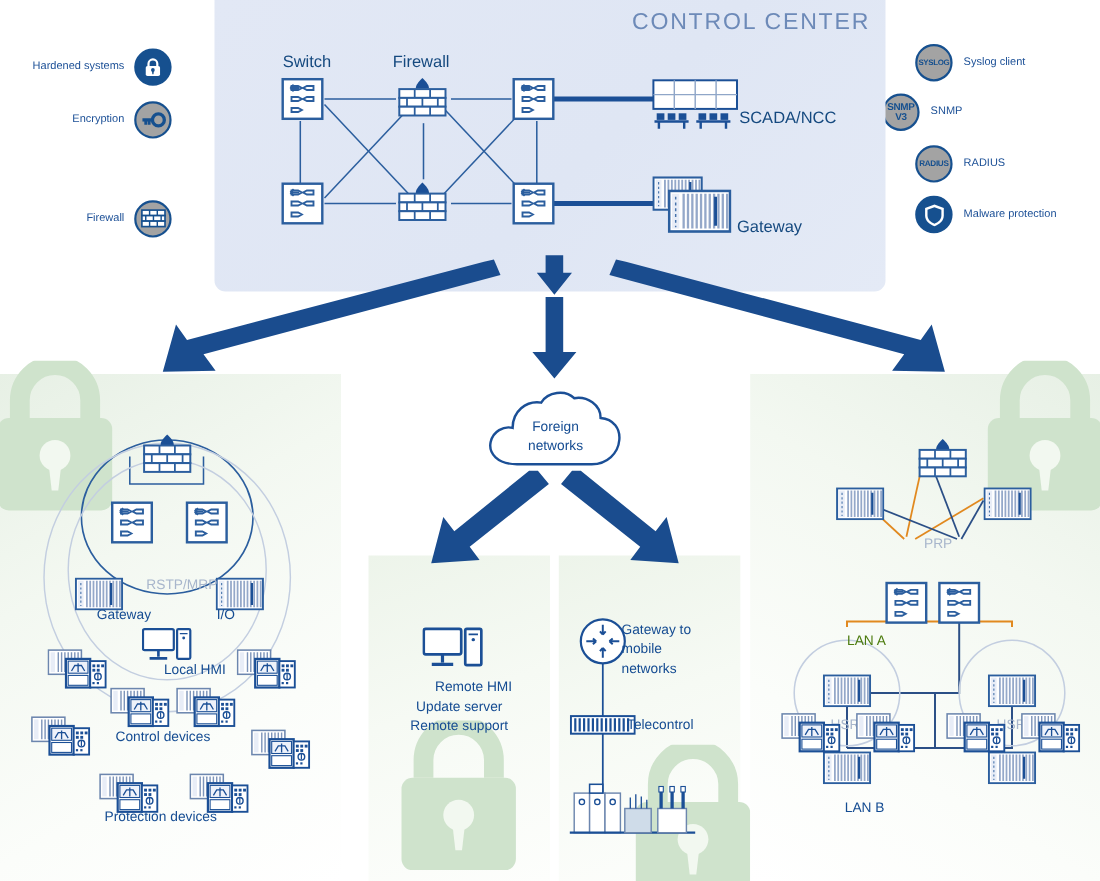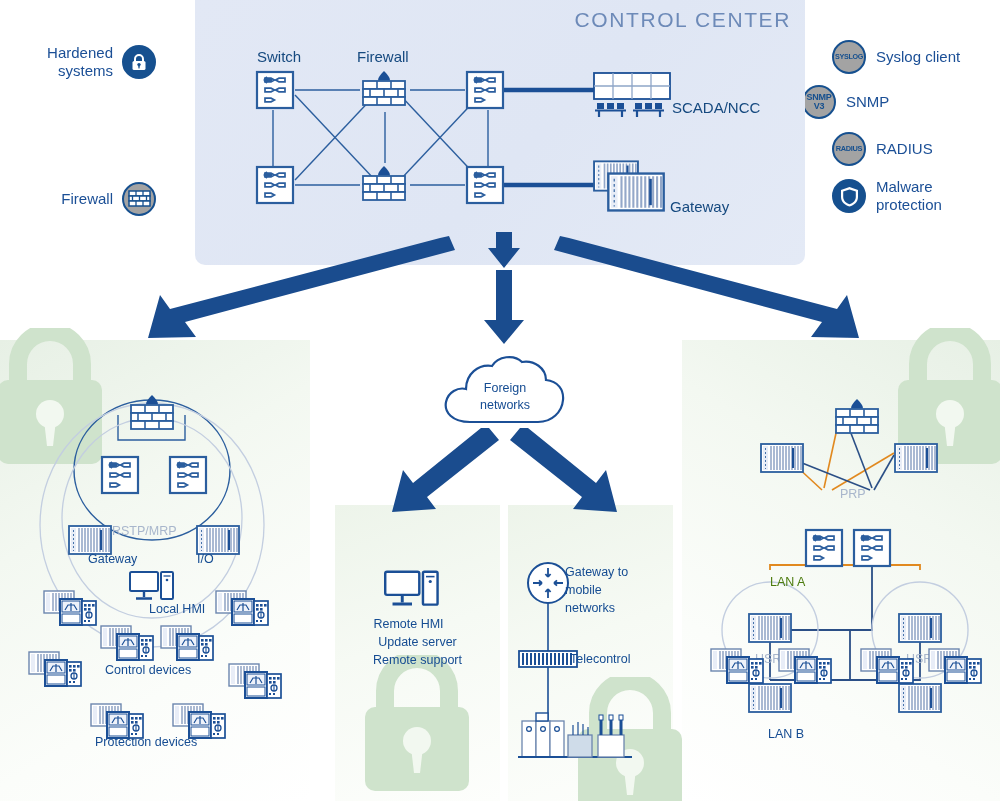"Hardened systems" .legend-label { font-size: 15px -> 10px }
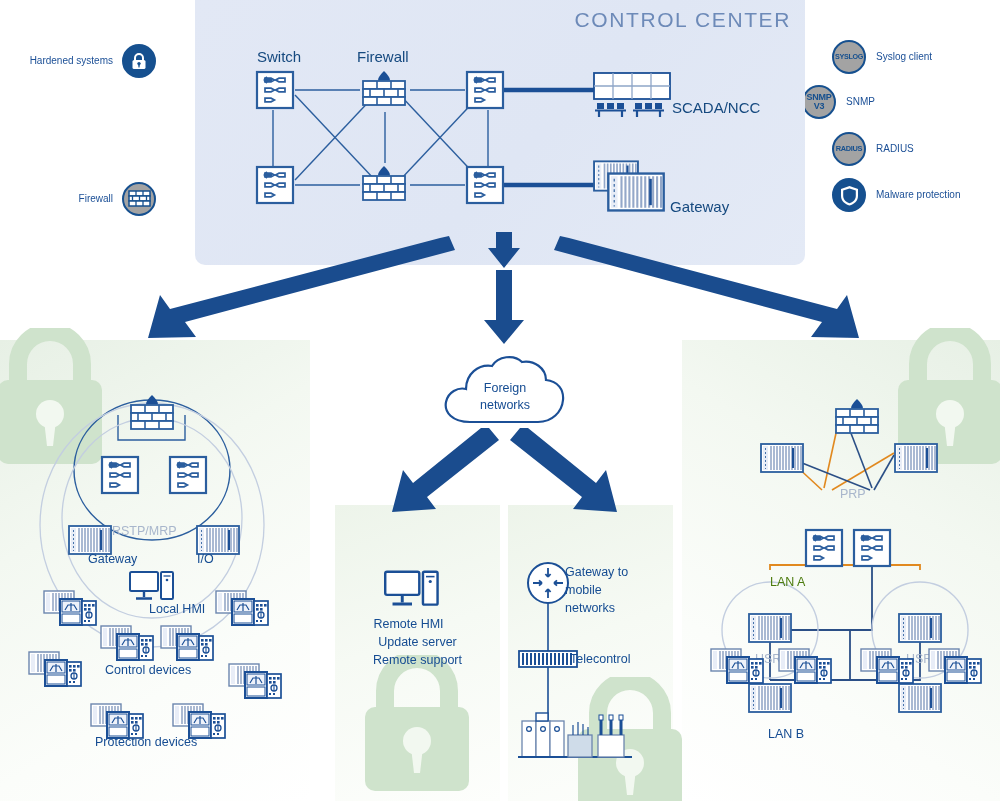"Encryption" div.legend-row { html: none -> <div> <div> <svg> <circle></circle> <path></path> <path></path> </svg> </div> <div>Encryption</div> </div> }
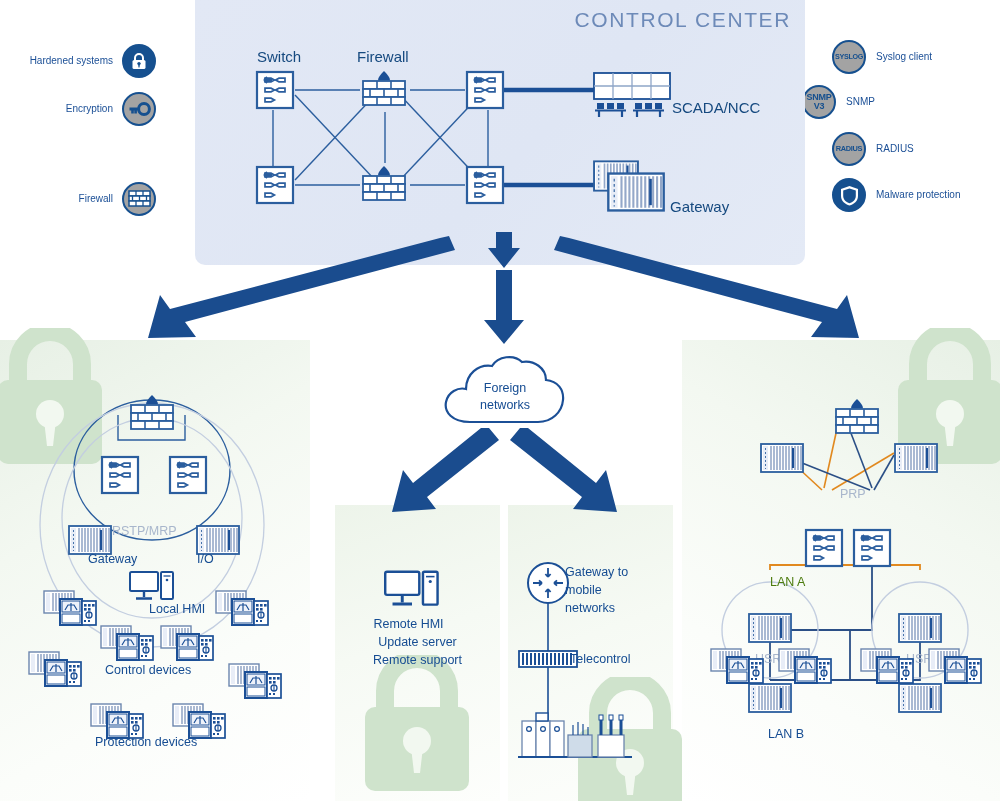"RSTP/MRP" div.dlabel { left: 112px -> 133px }
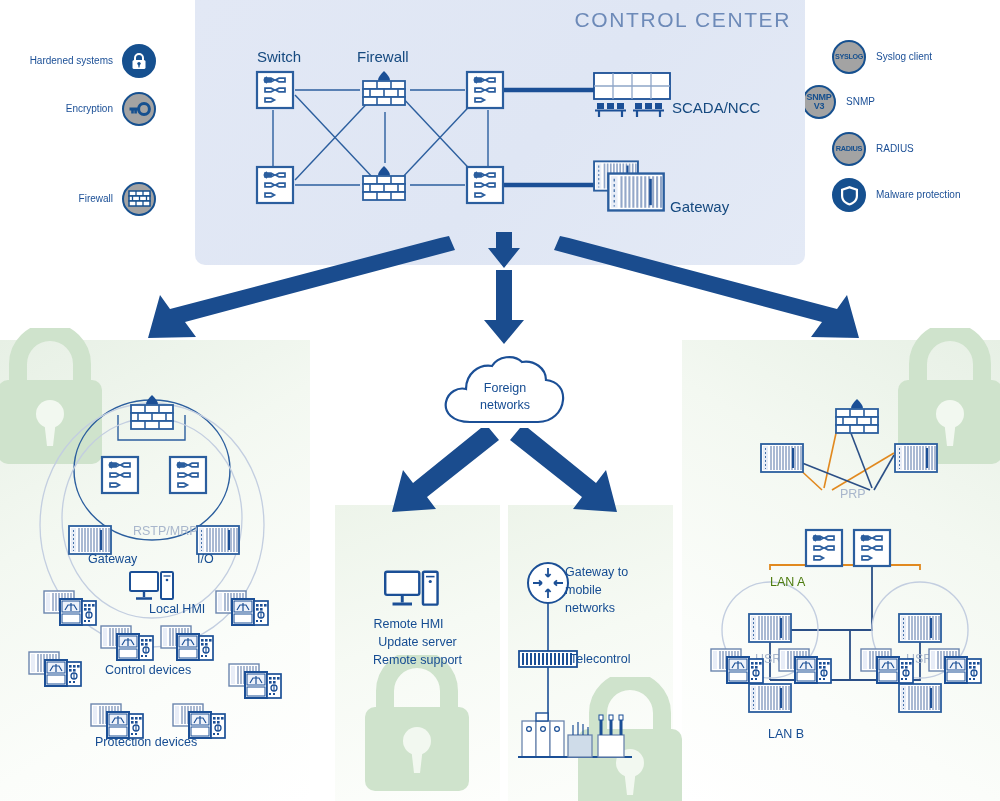"Remote HMI" div.dlabel { left: 326px -> 348px }
